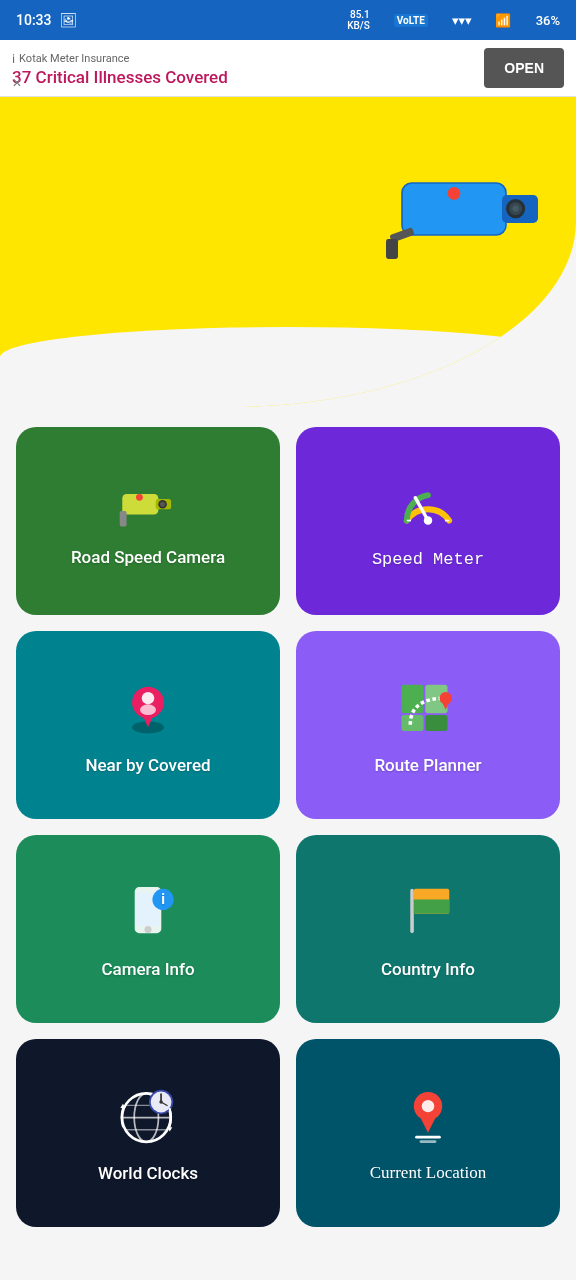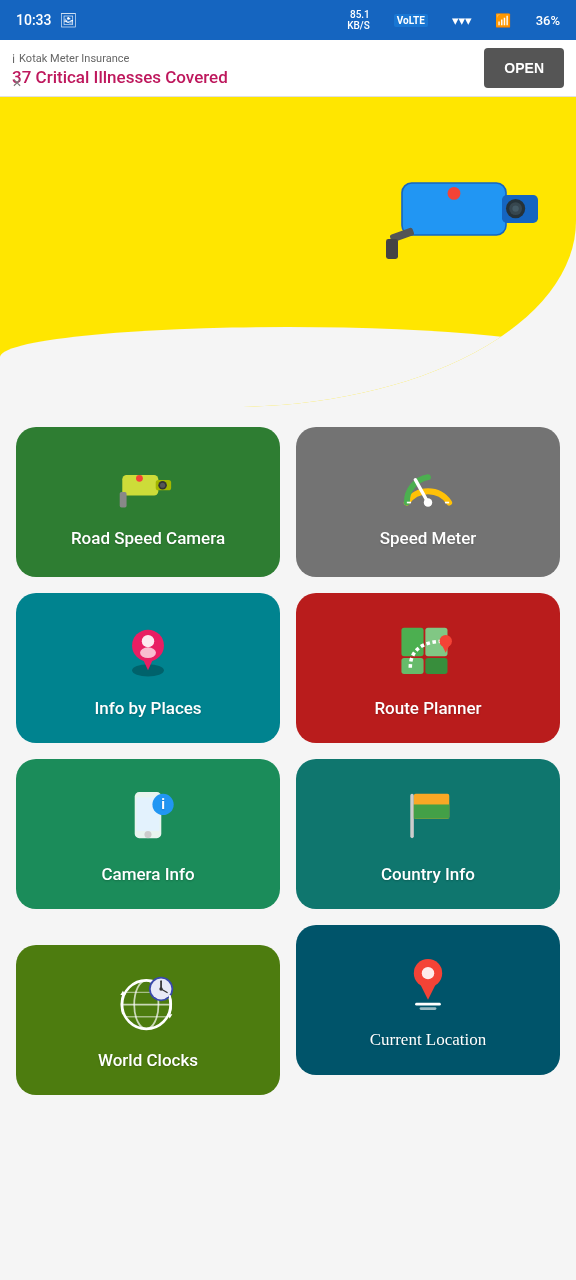"Road Speed Camera" .grid-item { height: 150px -> 188px }
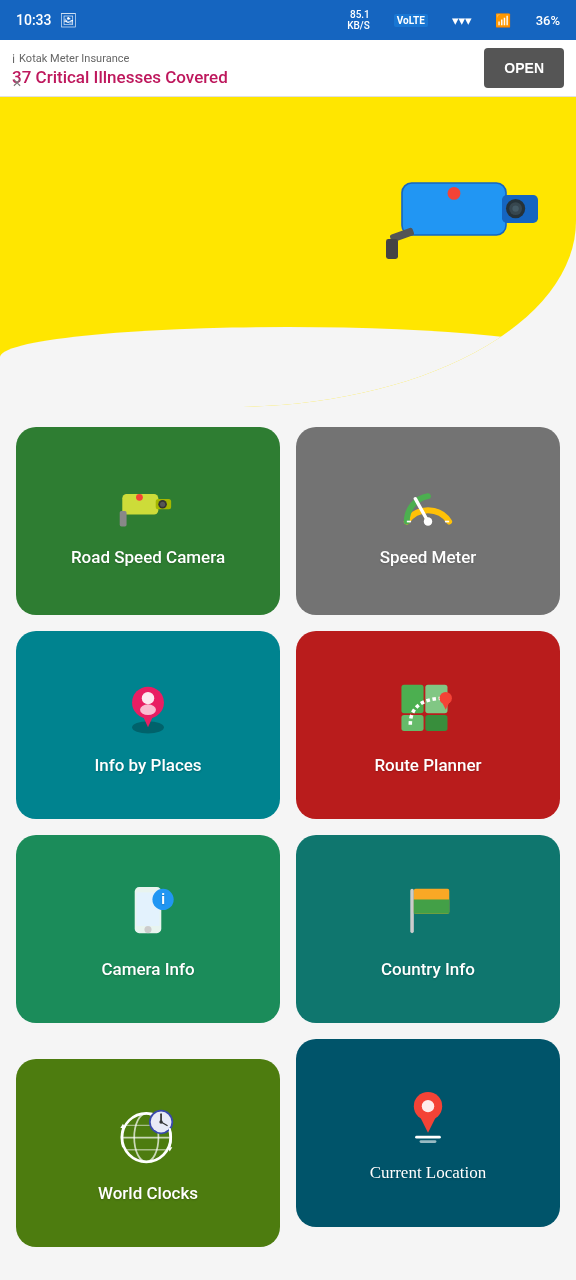"Speed Meter" .item-speed-meter { background: #737373 -> #6d28d9; font-family: none -> Liberation Mono, monospace }
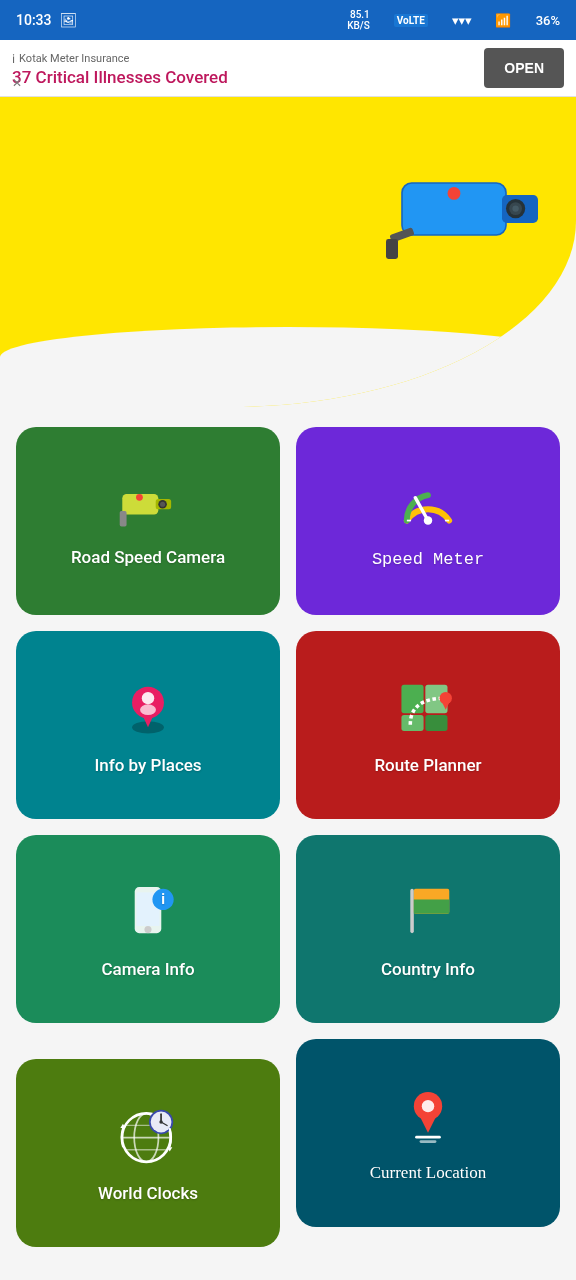"Info by Places" span { text: Info by Places -> Near by Covered }
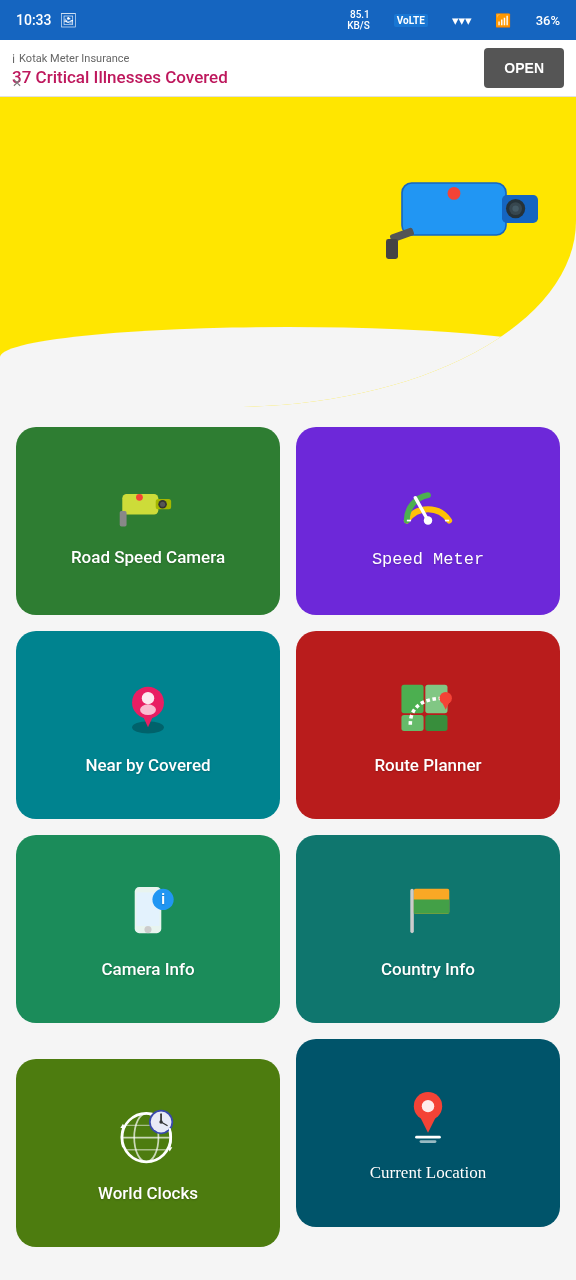"Route Planner" .item-route { background: #b91c1c -> #8b5cf6 }
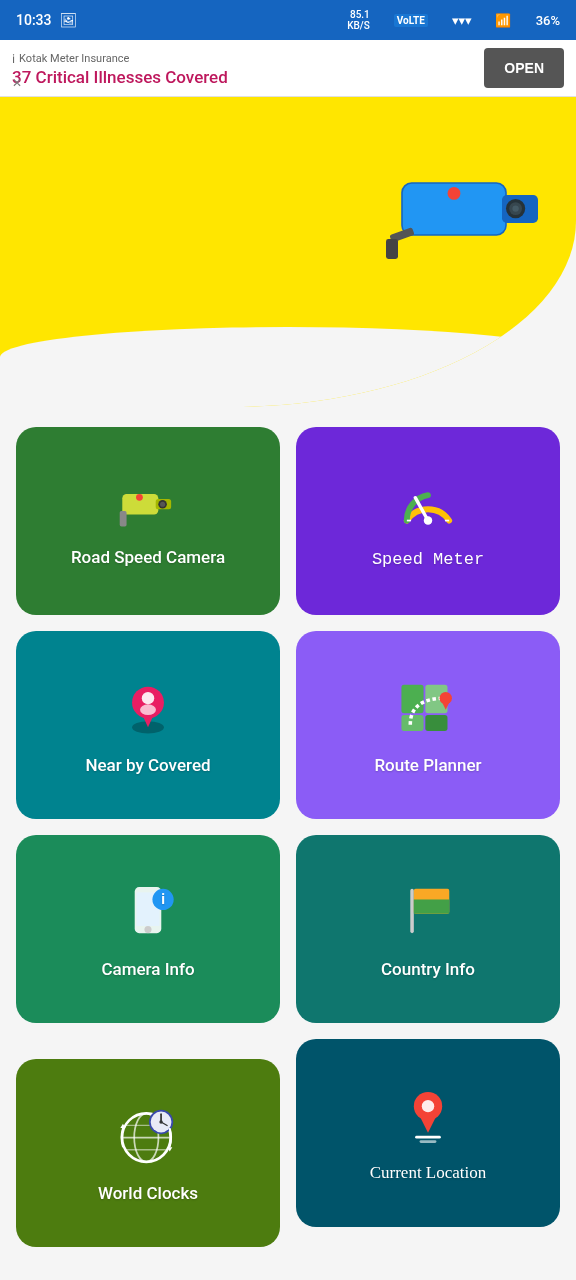"World Clocks" .item-world { background: #4d7c0f -> #0f172a; margin-top: 20px -> none }
